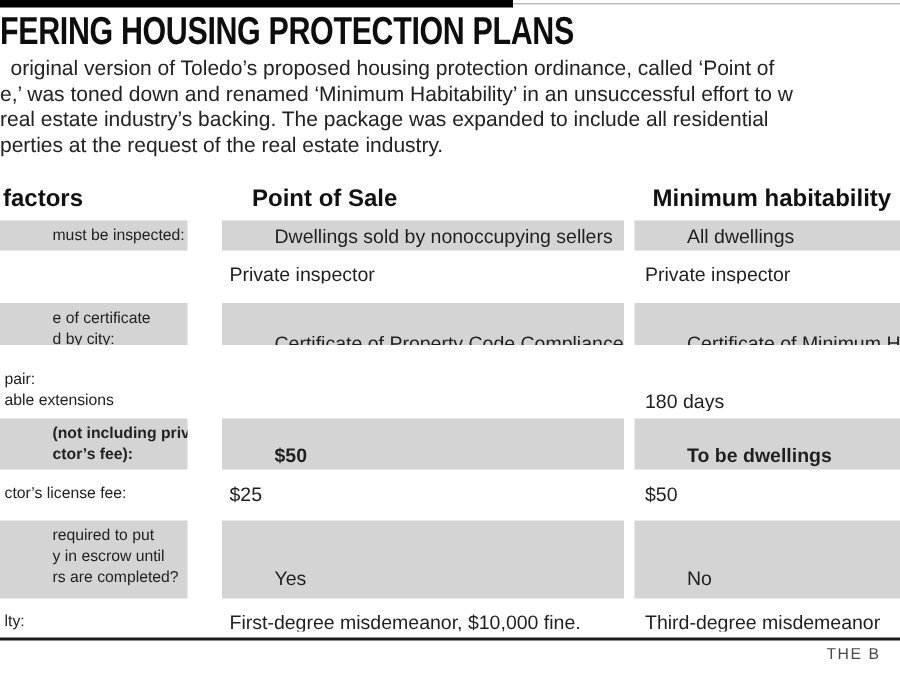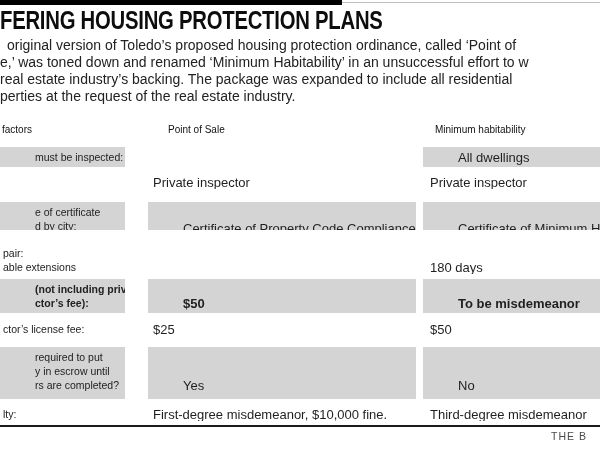"factors" .hdr { font-size: 10px -> 16px; font-weight: normal -> bold }
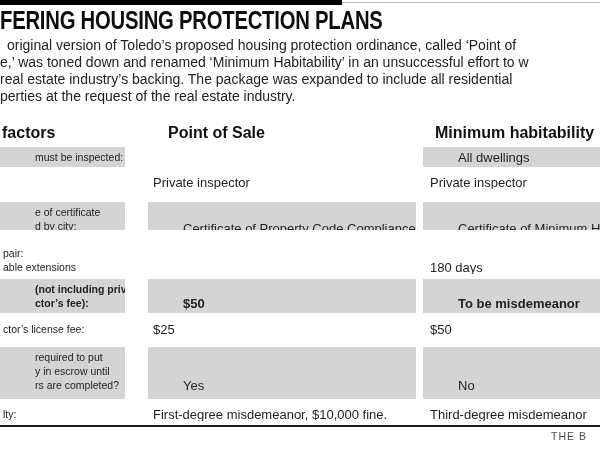"Dwellings sold by nonoccupying sellers" div.cell { html: none -> <div>Dwellings sold by nonoccupying sellers</div> }
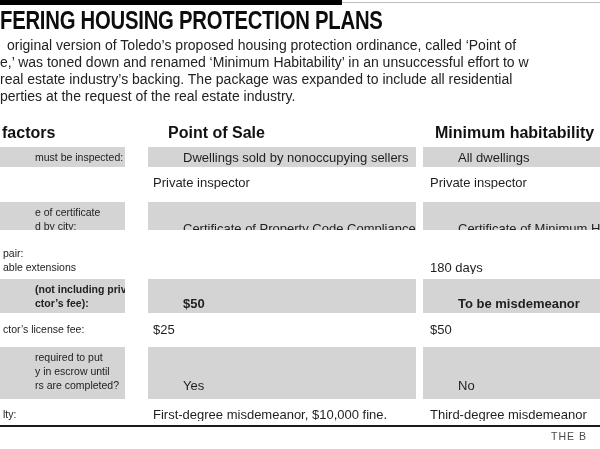"To be misdemeanor" div.cell { text: misdemeanor -> dwellings }
